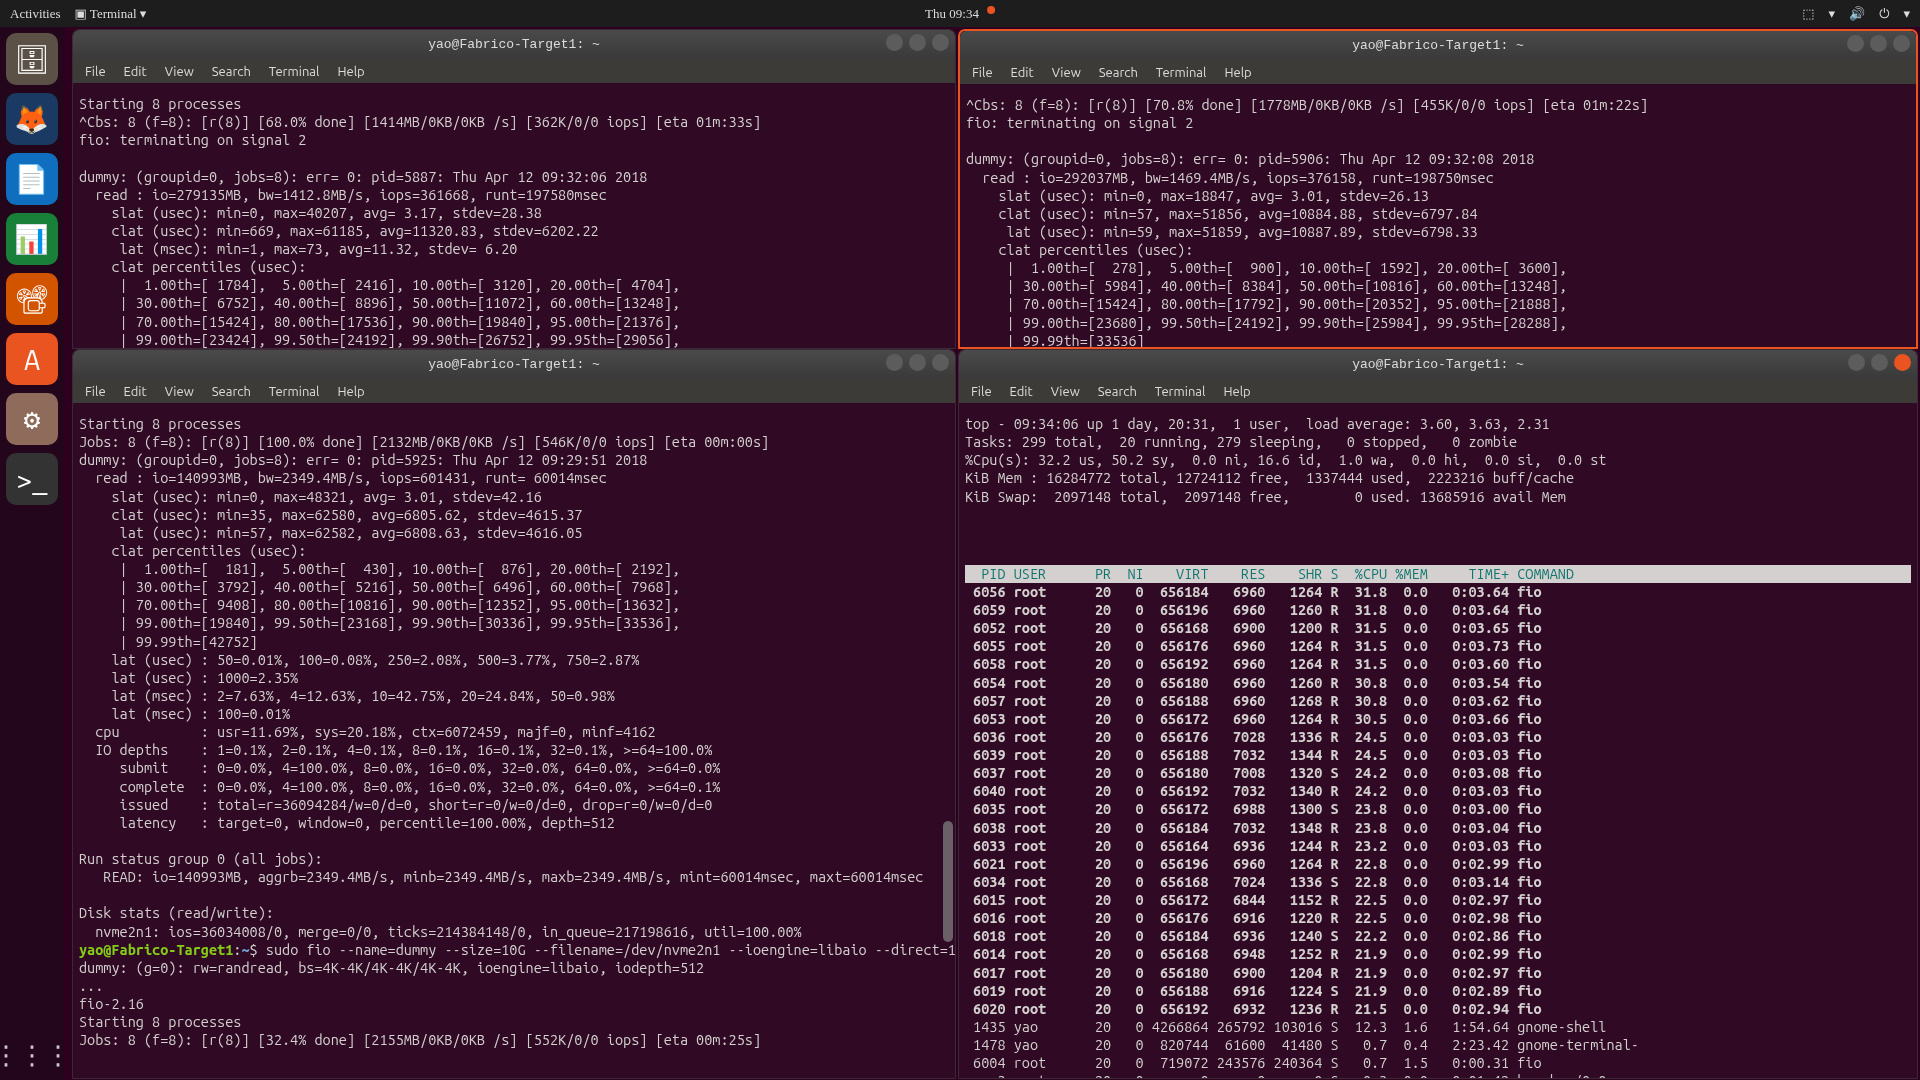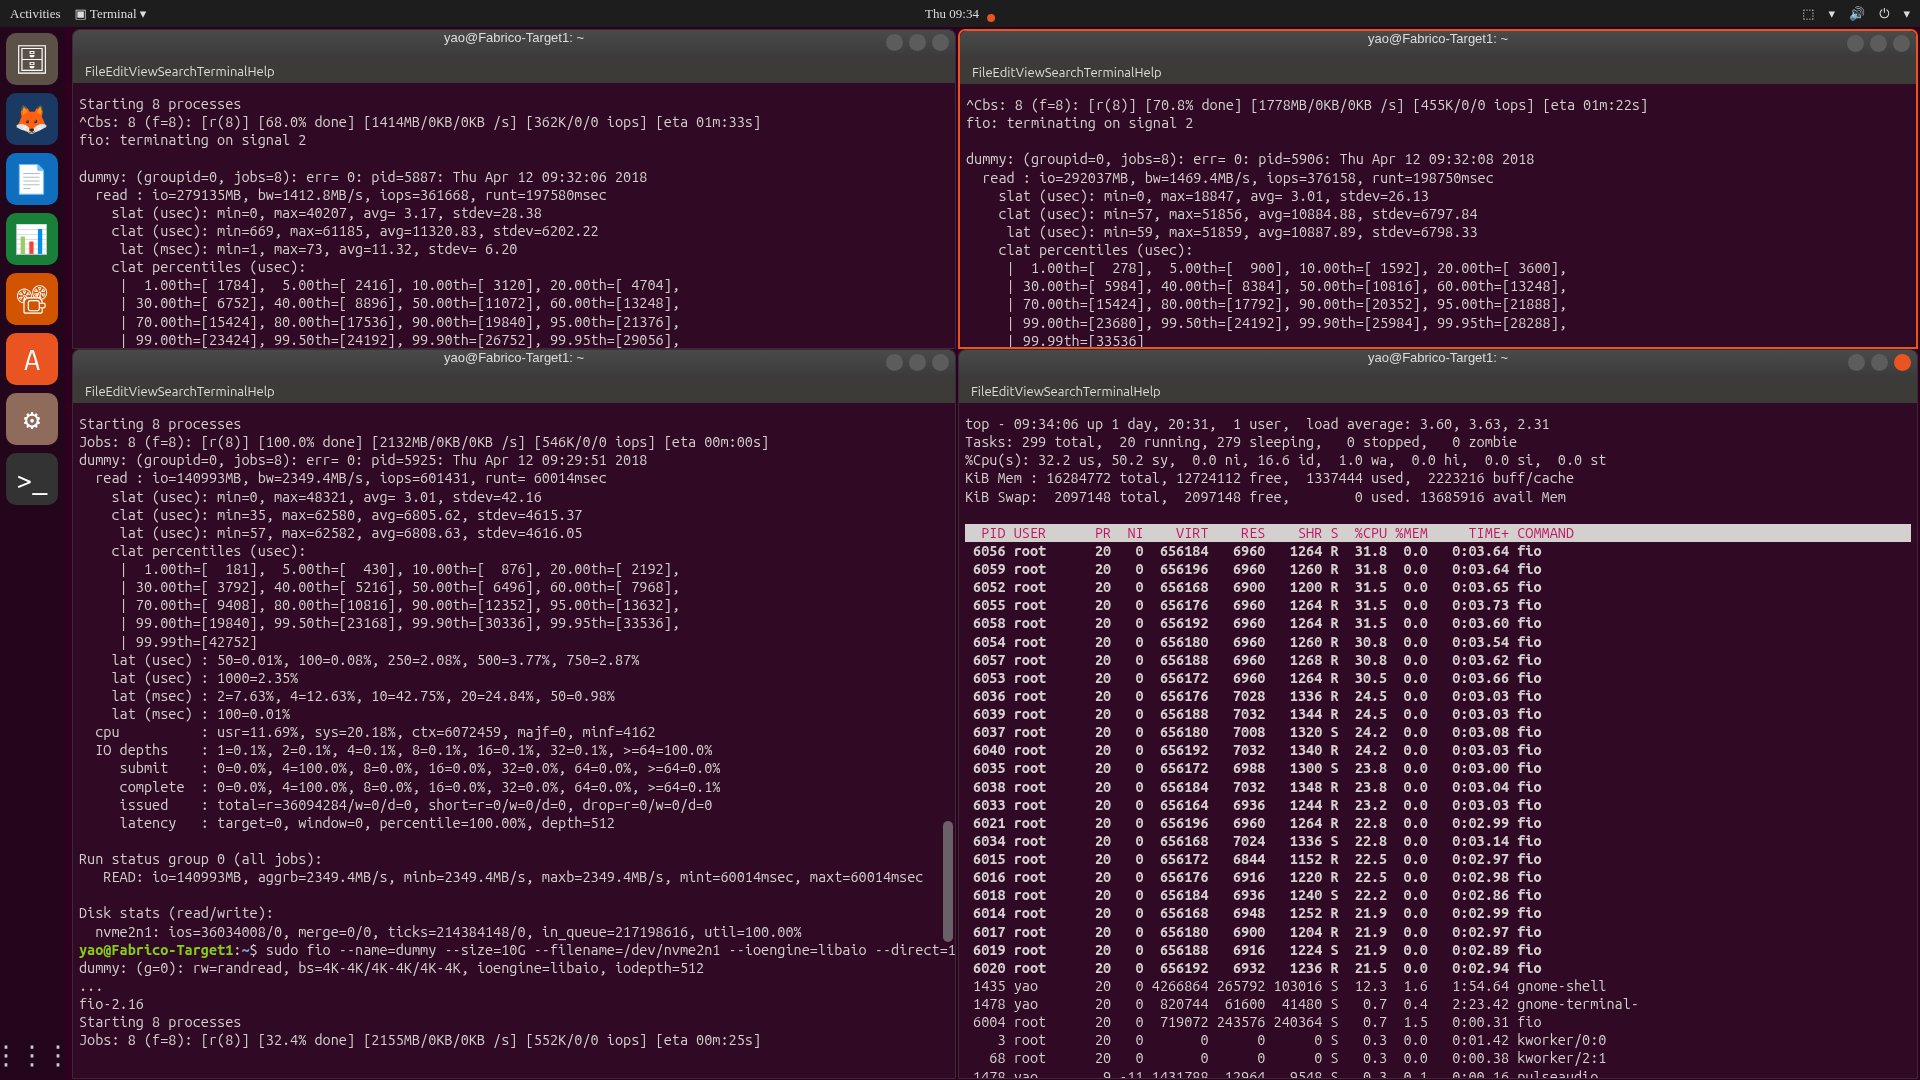"Thu 09:34" .topbar .center { align-items: flex-end -> flex-start }
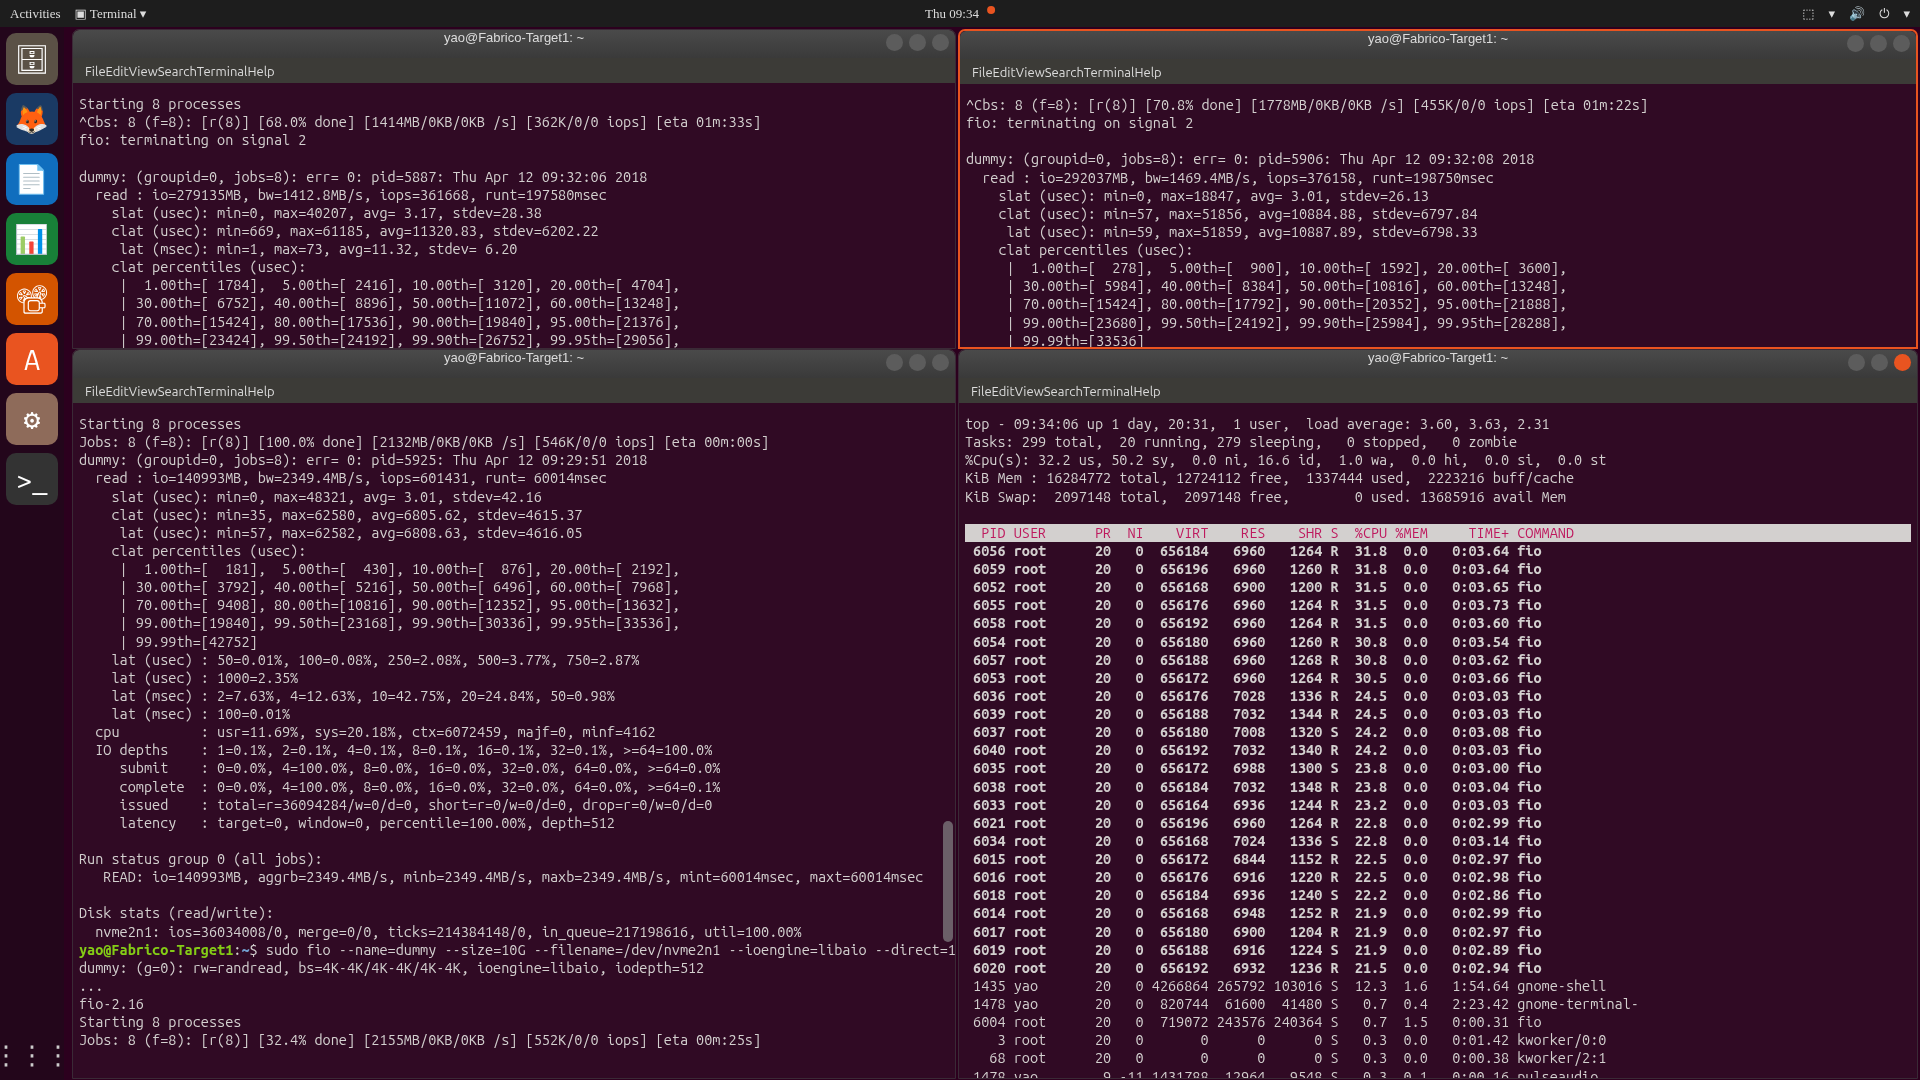"yao@Fabrico-Target1: ~" .titlebar { align-items: flex-start -> center; font-family: Liberation Sans, sans-serif -> Liberation Mono, monospace }
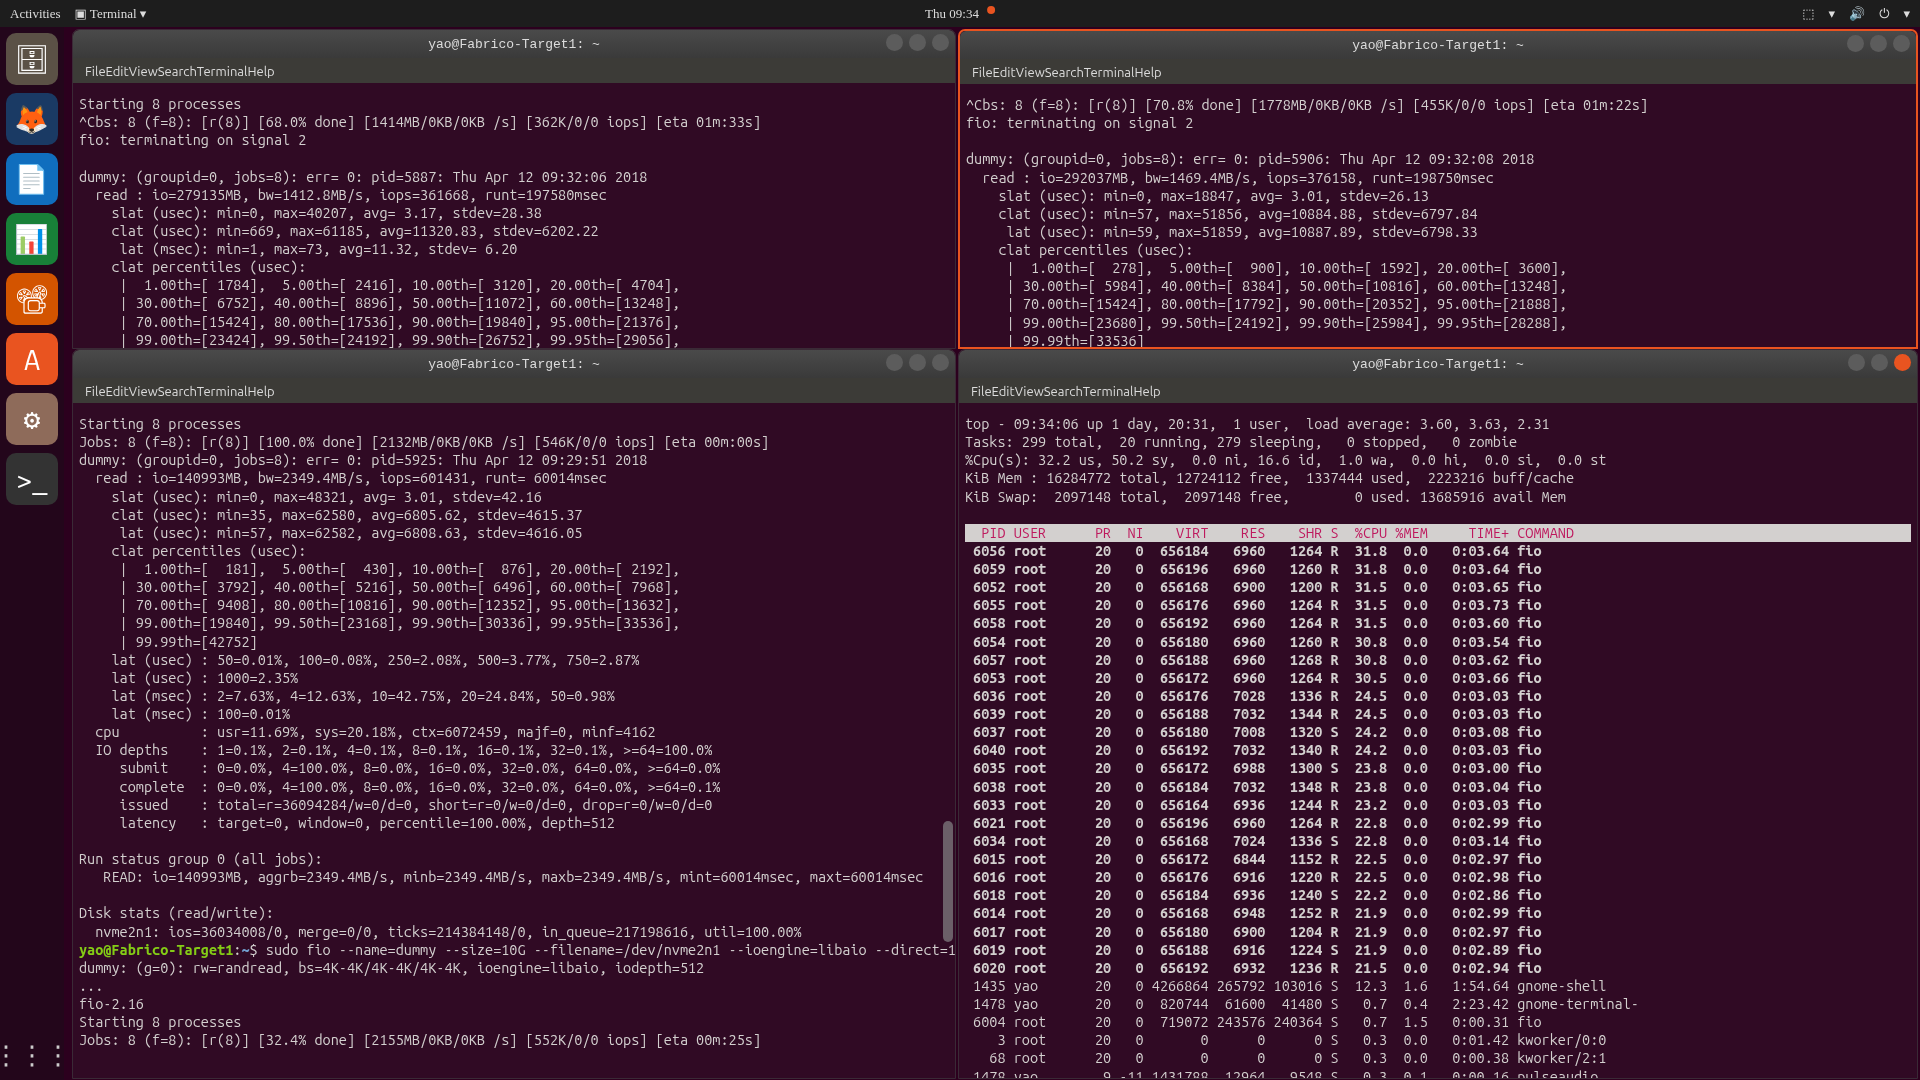"File" .menubar { gap: 0 -> 18px }
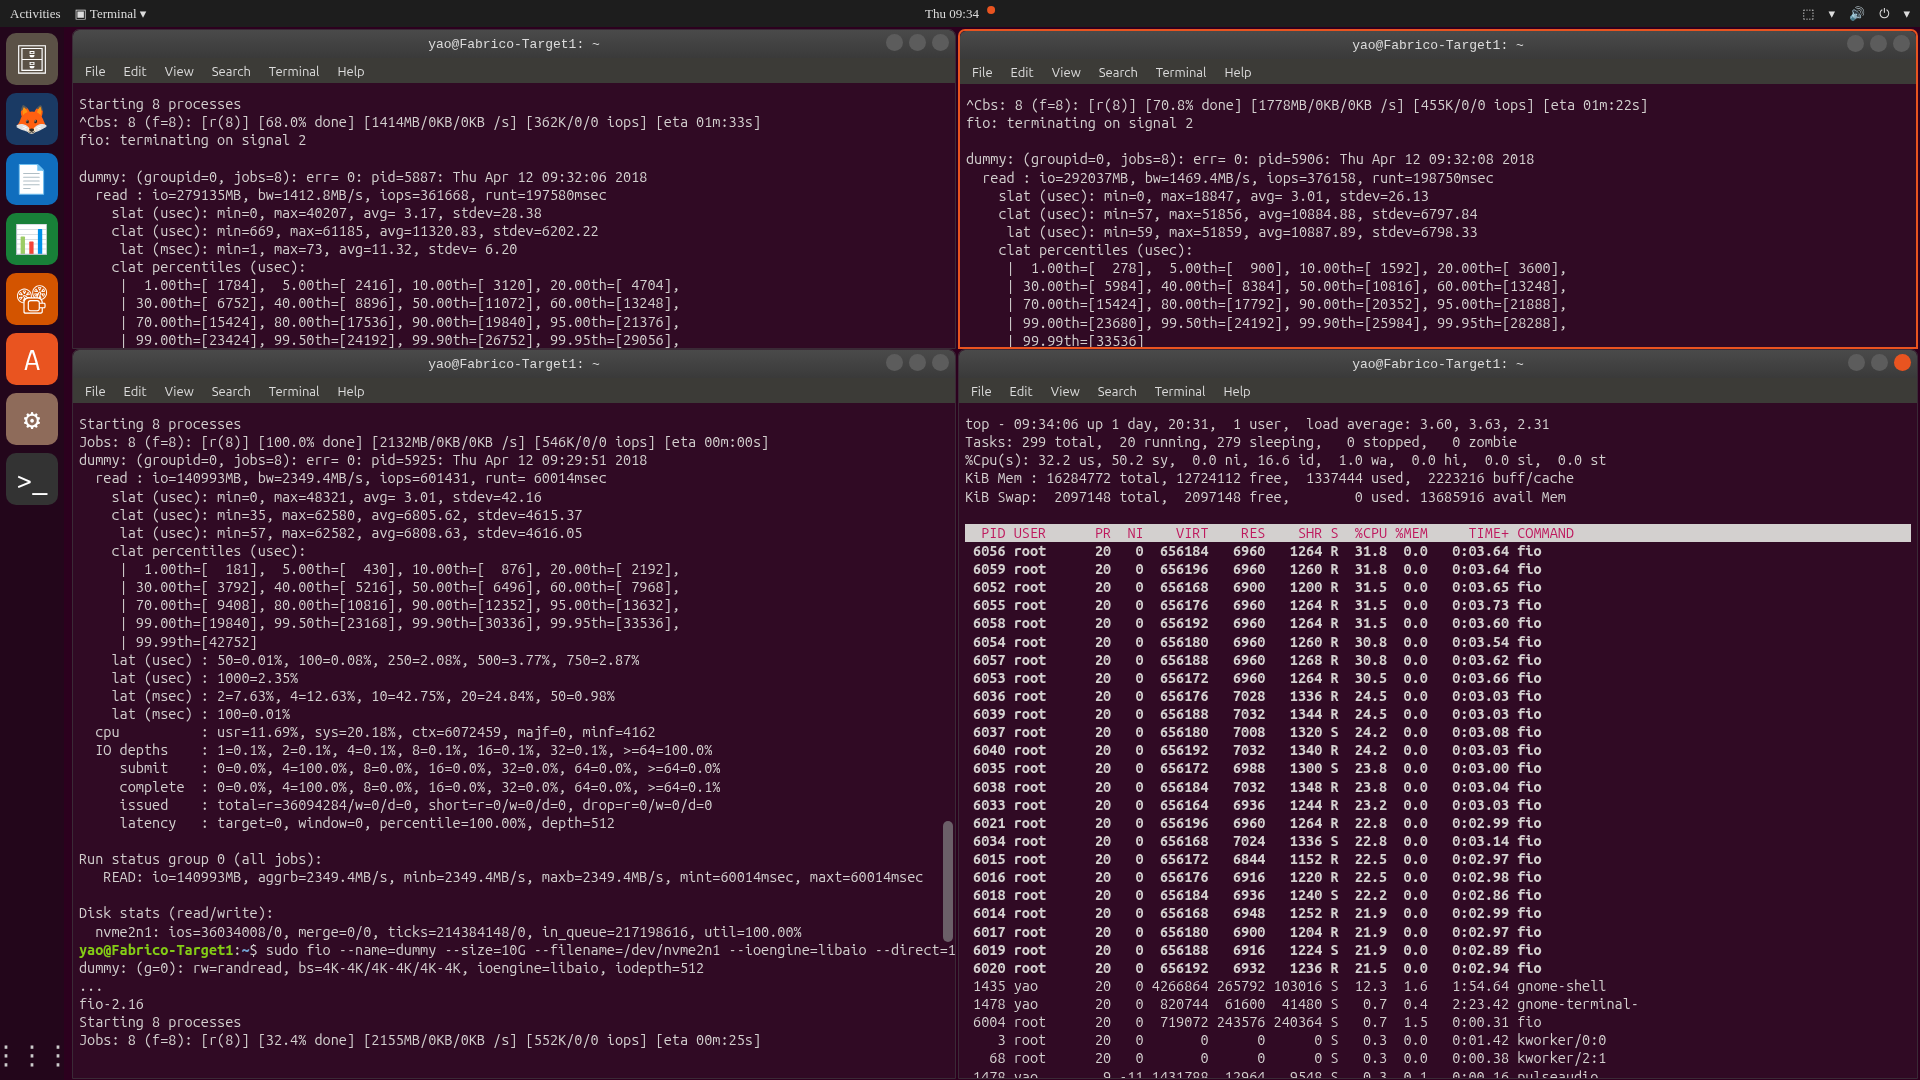"PID USER PR NI VIRT" .termbody .hdr { color: #be185d -> #0f766e; margin-top: none -> 41px }
